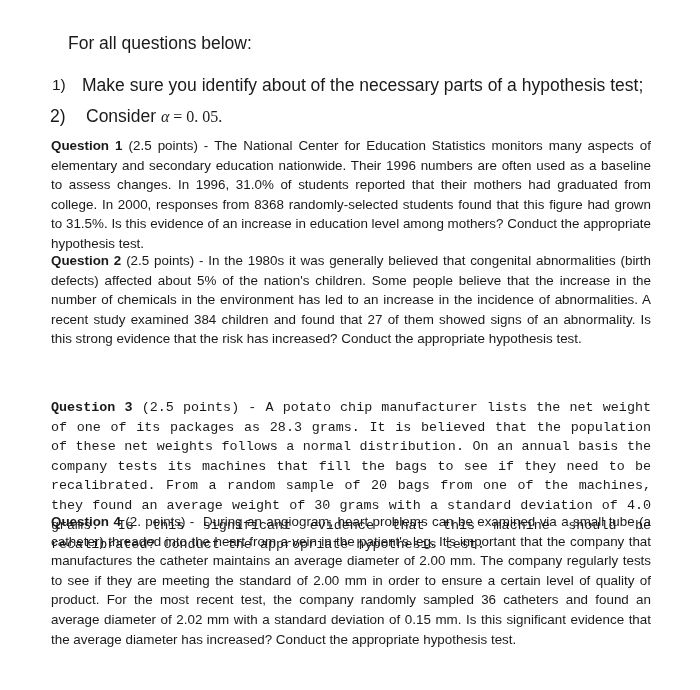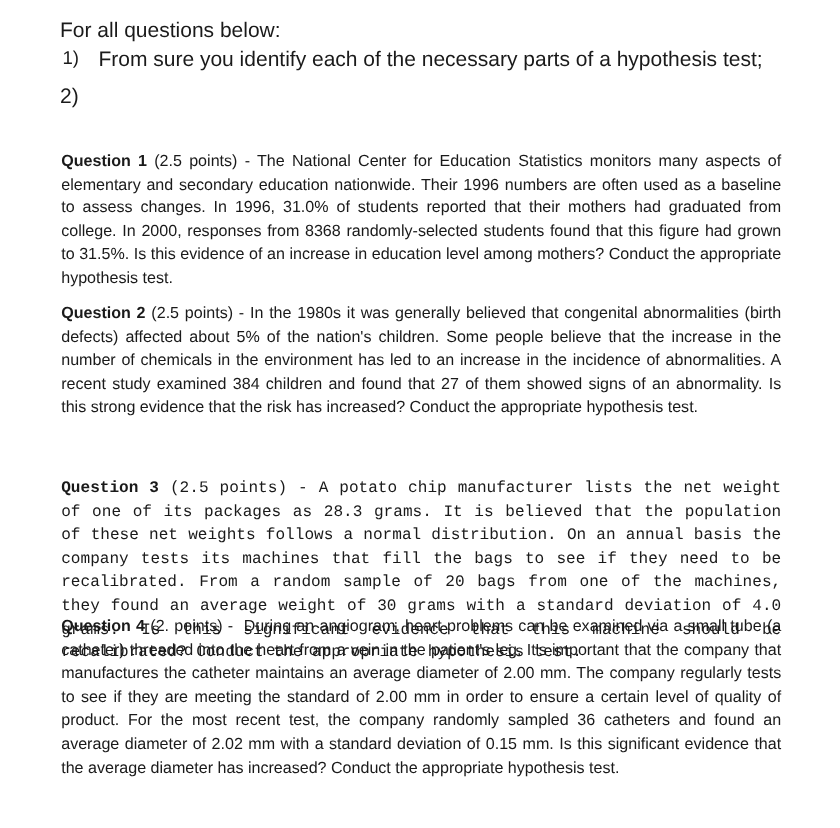"For all questions below:" .intro-heading { margin: 0 -> 18px }
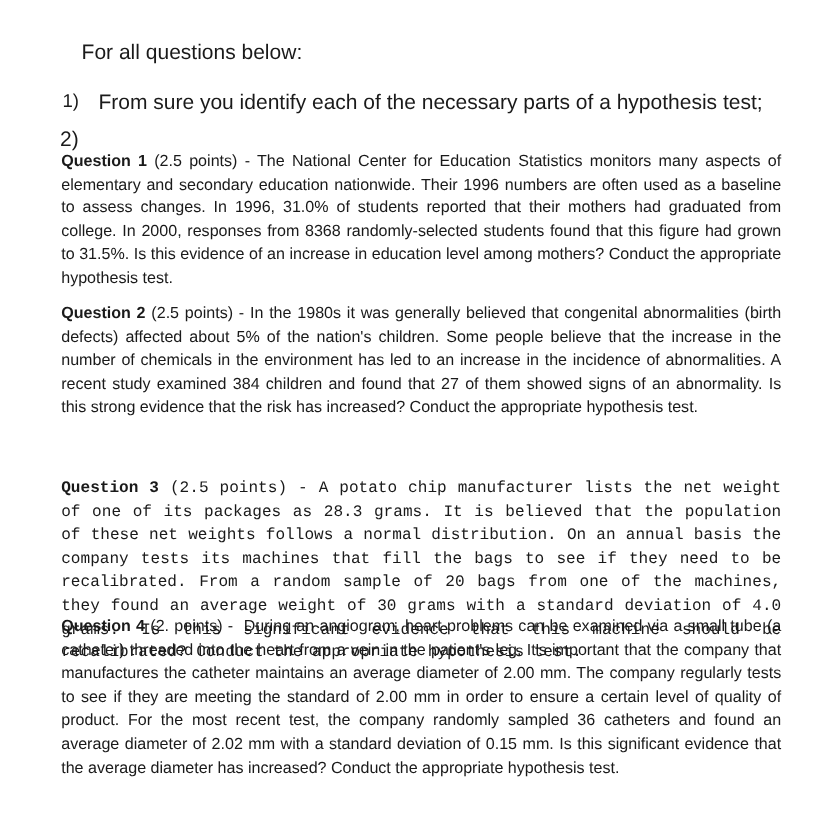"From sure you identify each" span.txt { text: From sure you identify each -> Make sure you identify about }
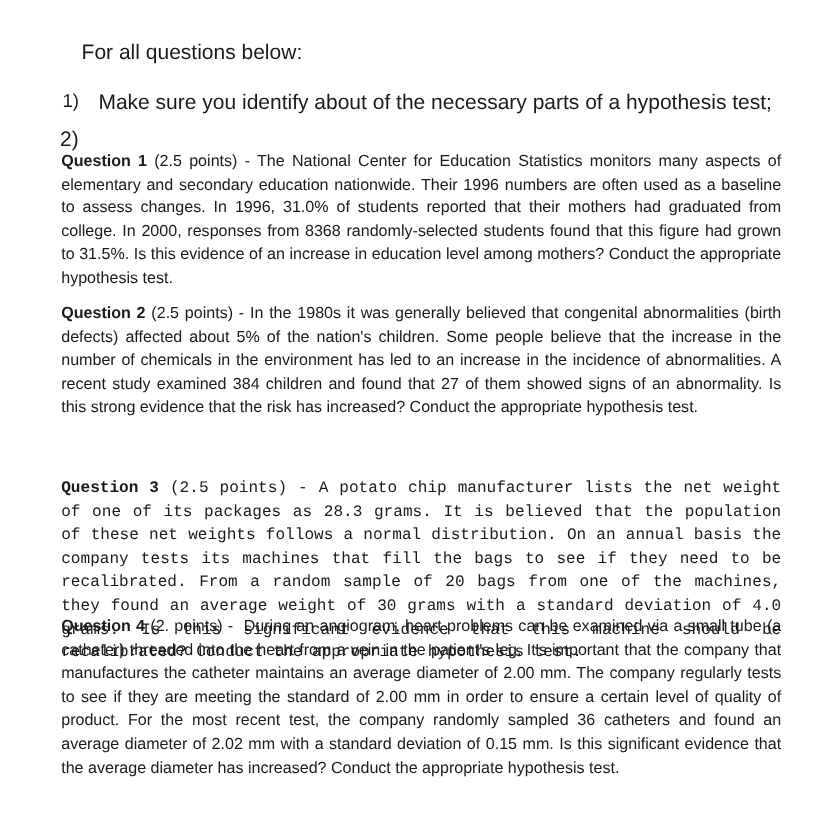"Consider α = 0. 05." span.txt { html: none -> <span><span>Consider</span> <span><span>α</span><span> = </span><span>0. 05.</span></span></span> }
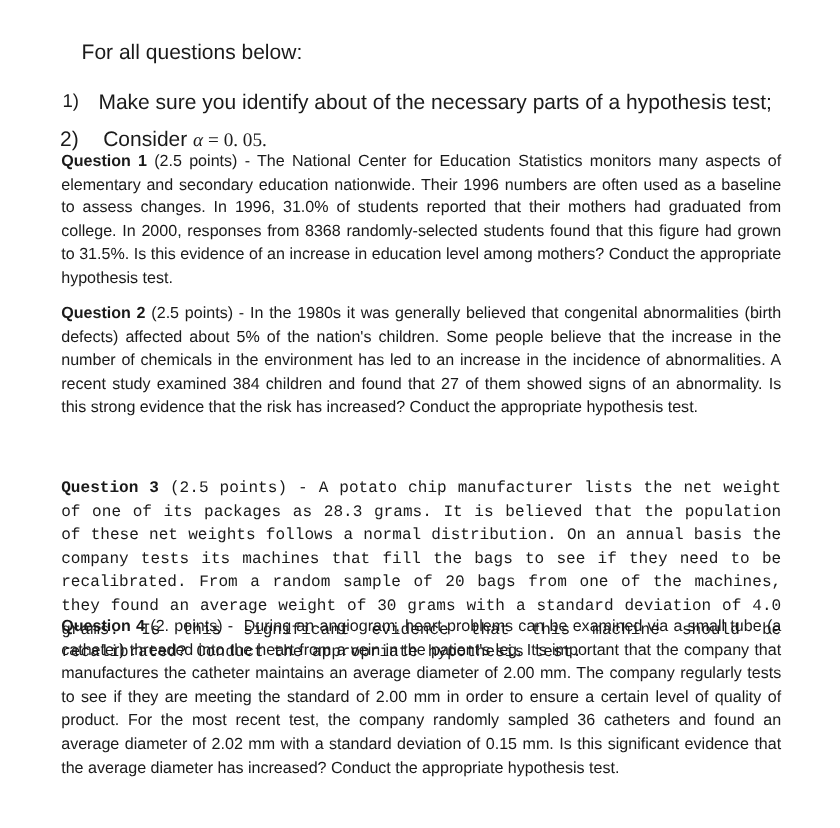"Question 1 (2.5 points) -" #q1 { top: 124px -> 136px }
